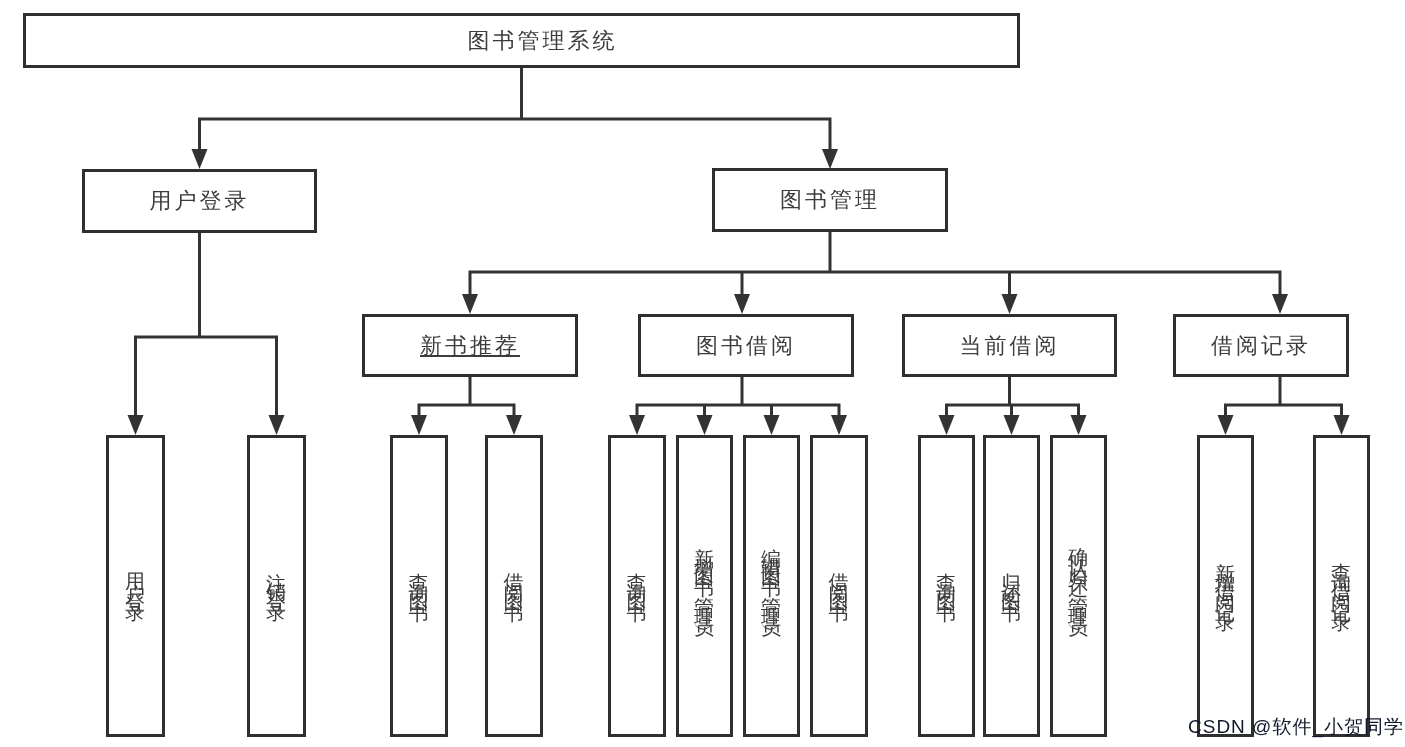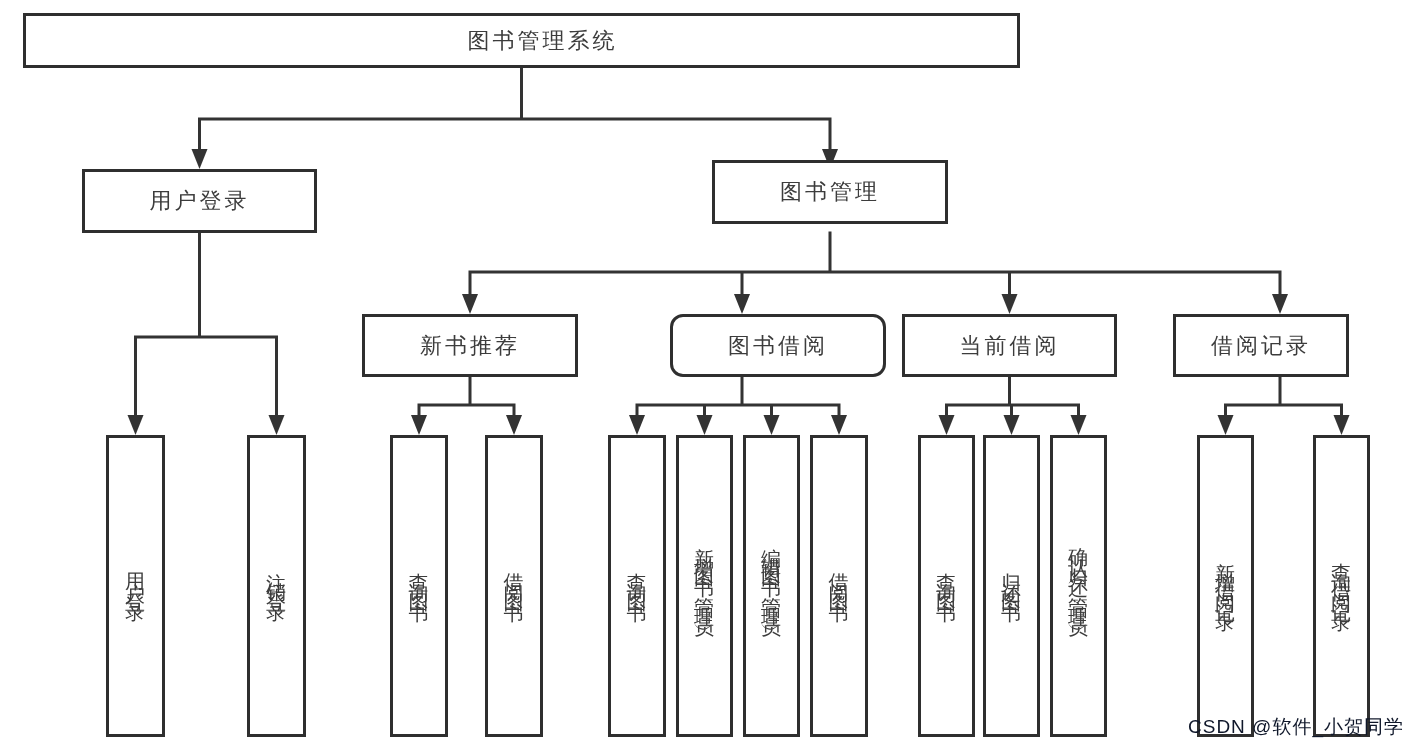"图书管理" div.box { top: 160px -> 168px }
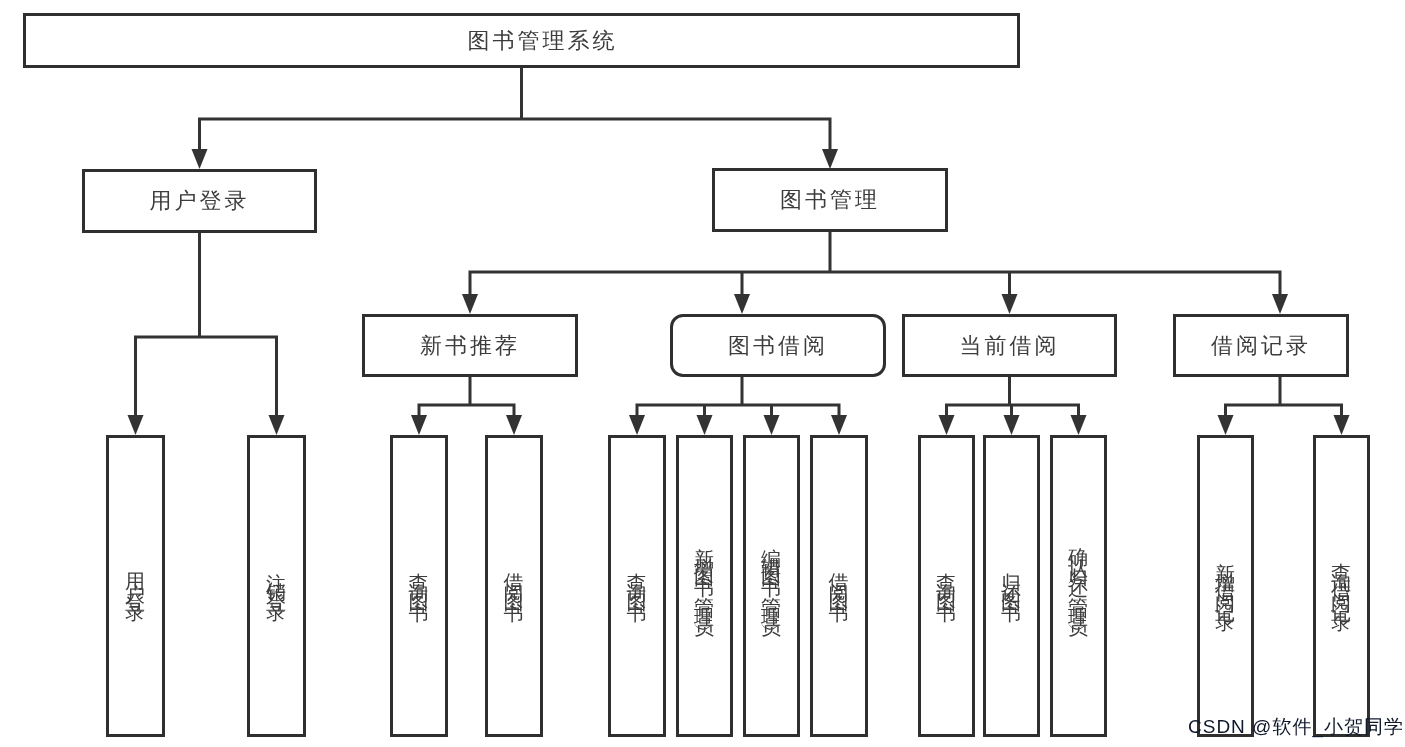"新书推荐" div.box { text-decoration: none -> underline }
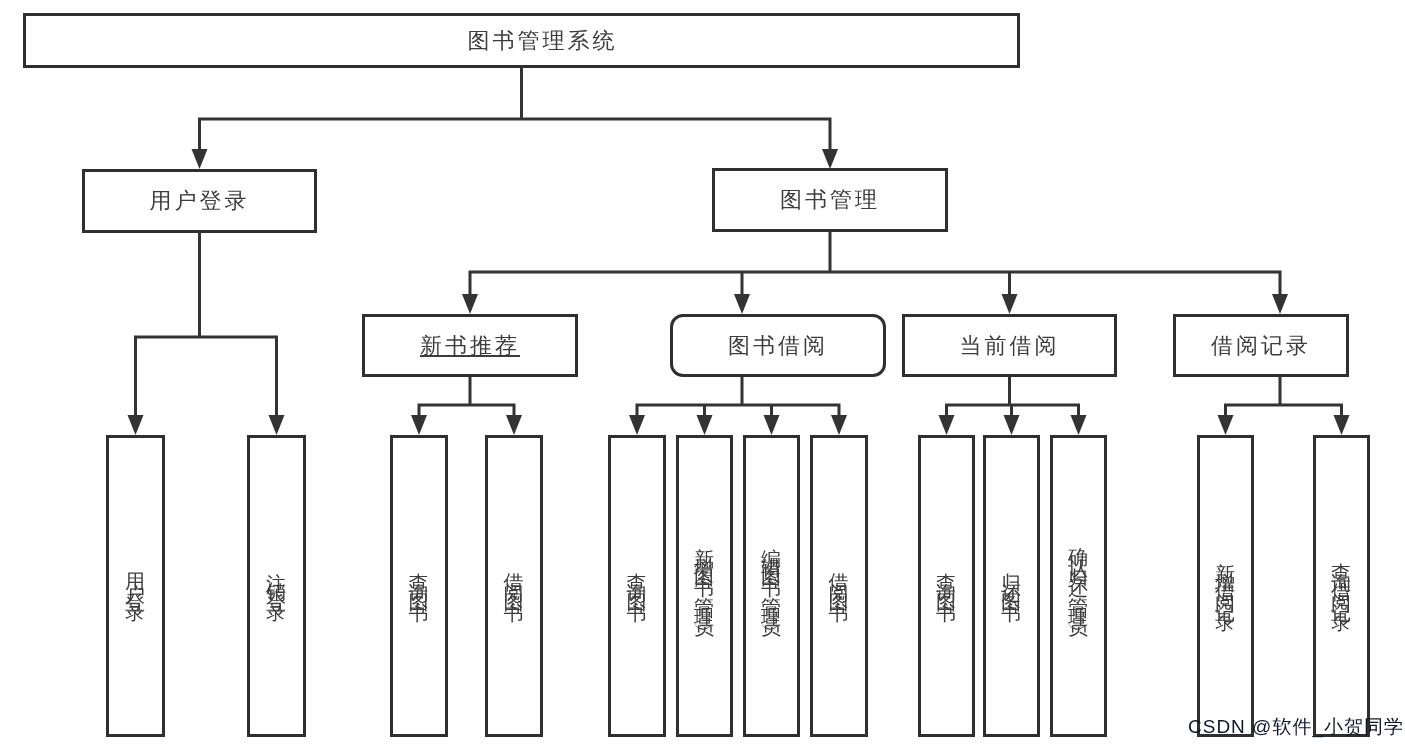"图书借阅" div.box { border-radius: 13px -> none; left: 670px -> 638px }
